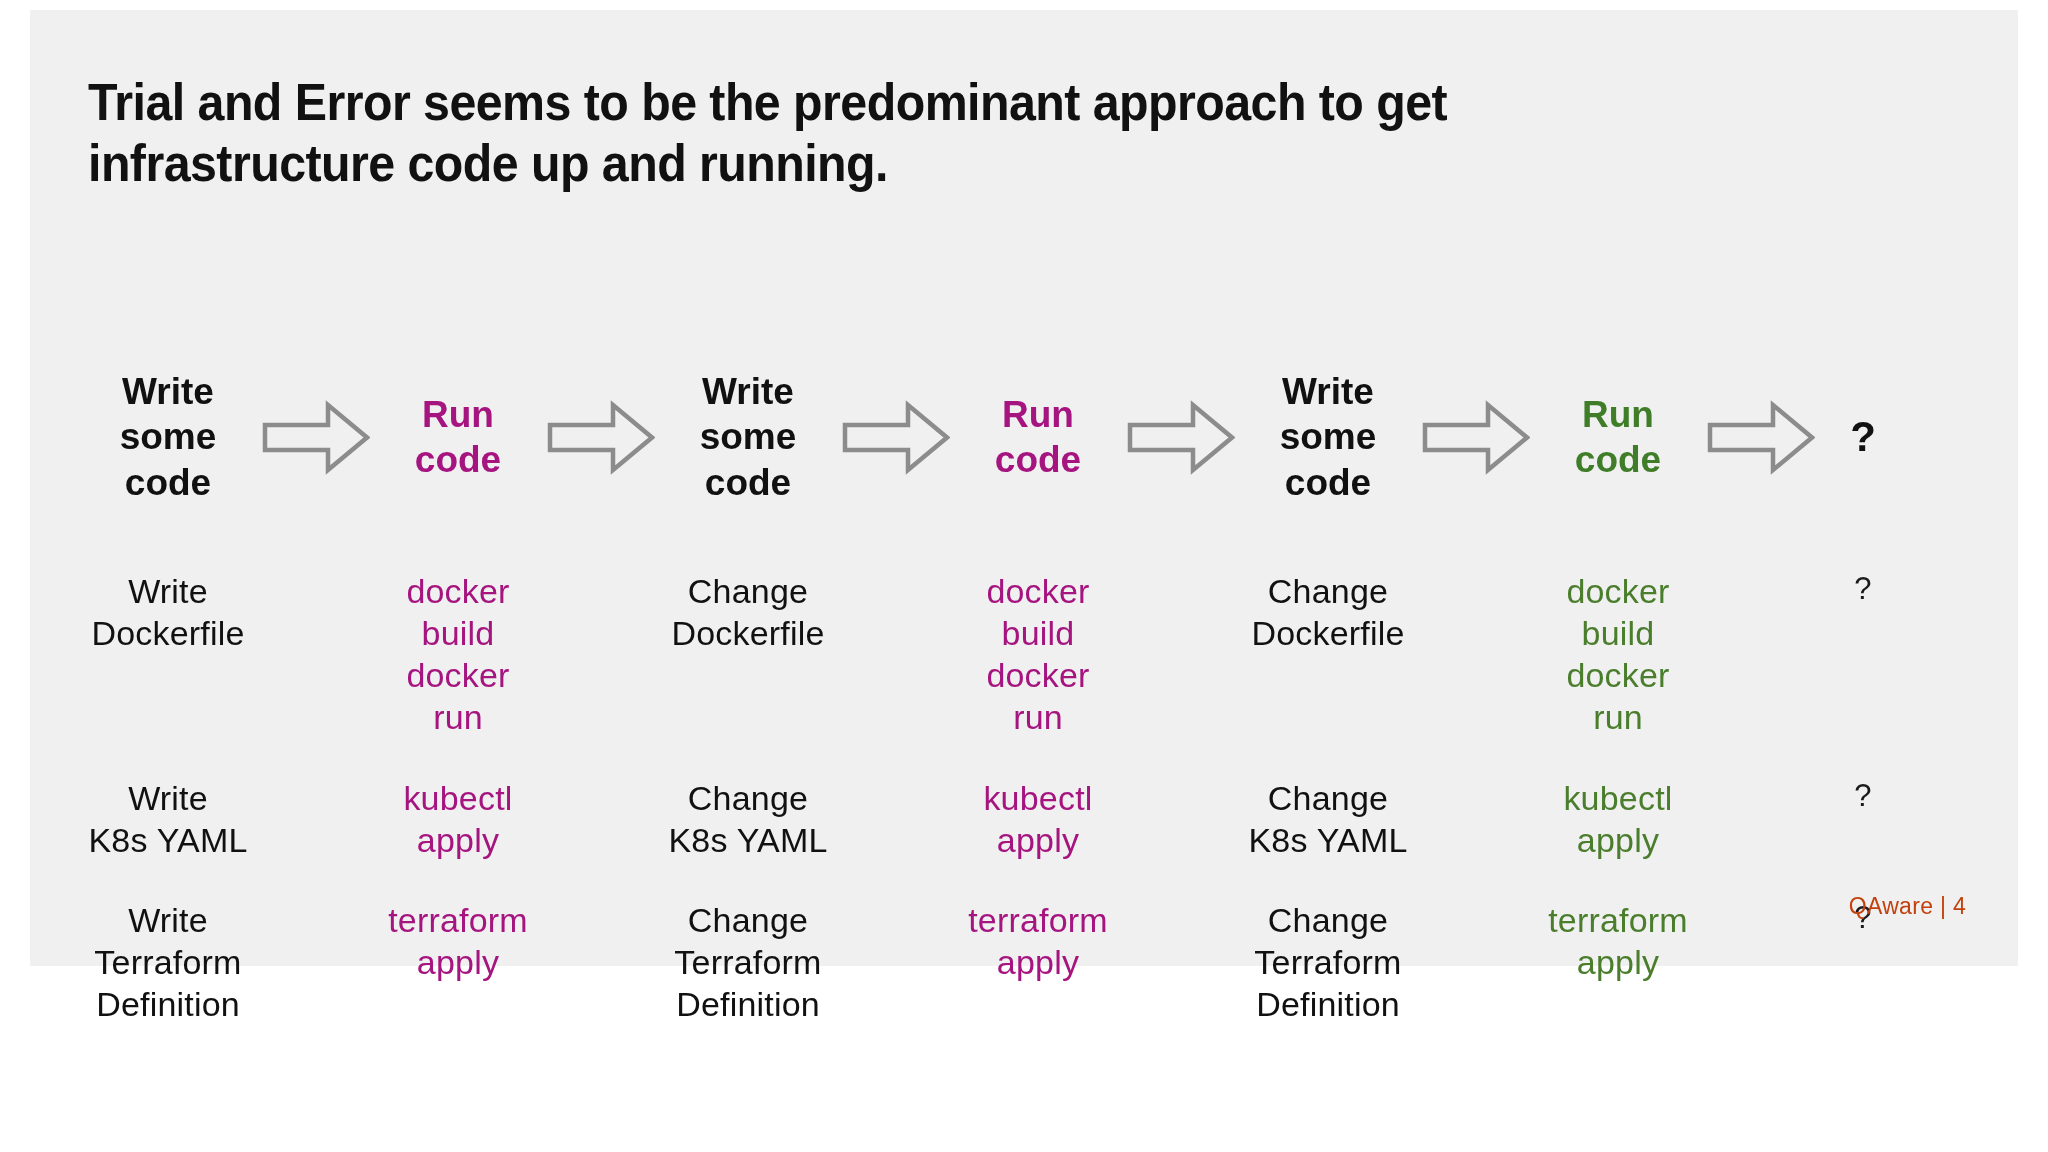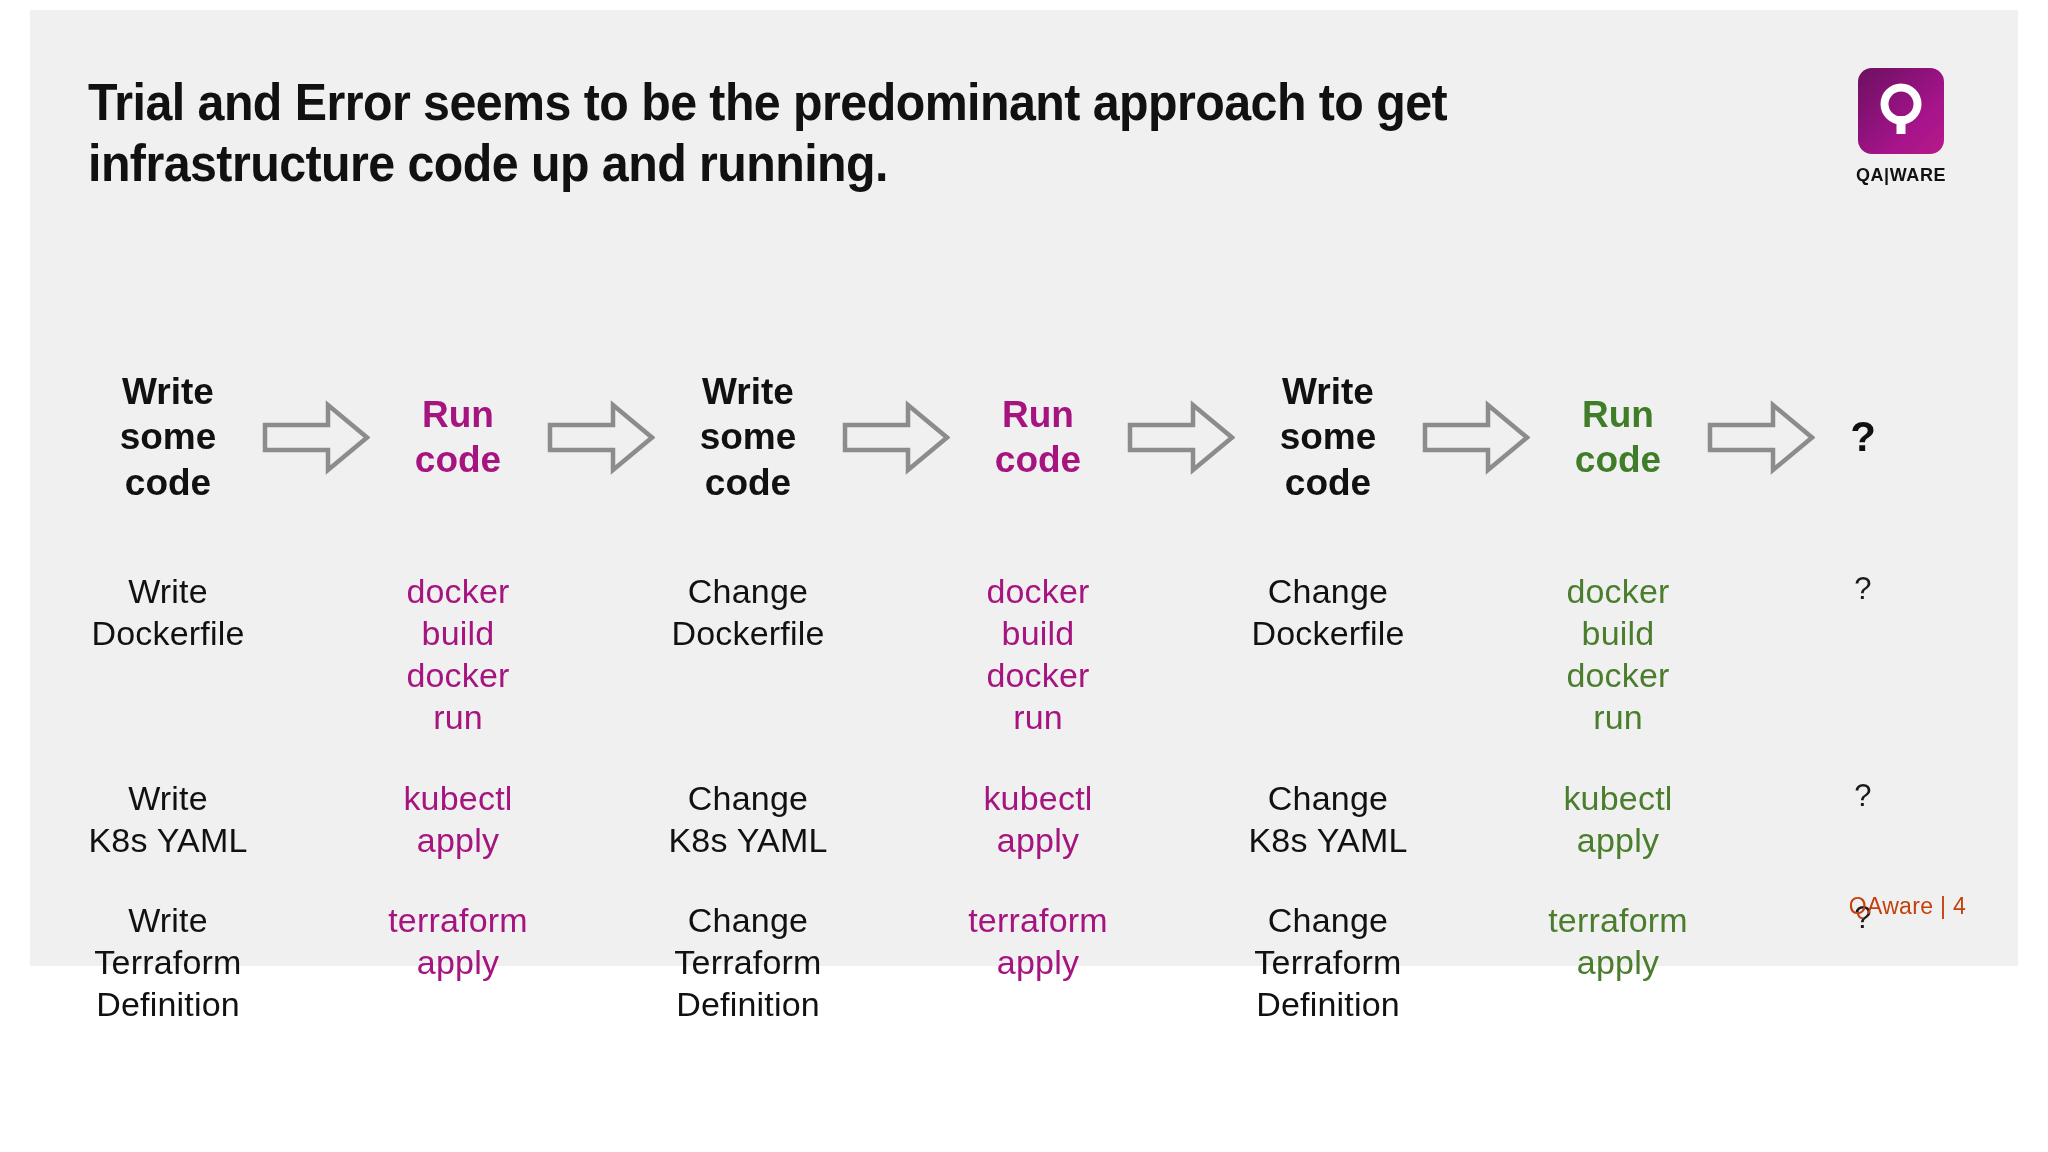"QA|WARE" div.logo-block { html: <div> <div> <svg> <circle></circle> <rect></rect> </svg> </div> <div>QA|WARE</div> </div> -> none }
